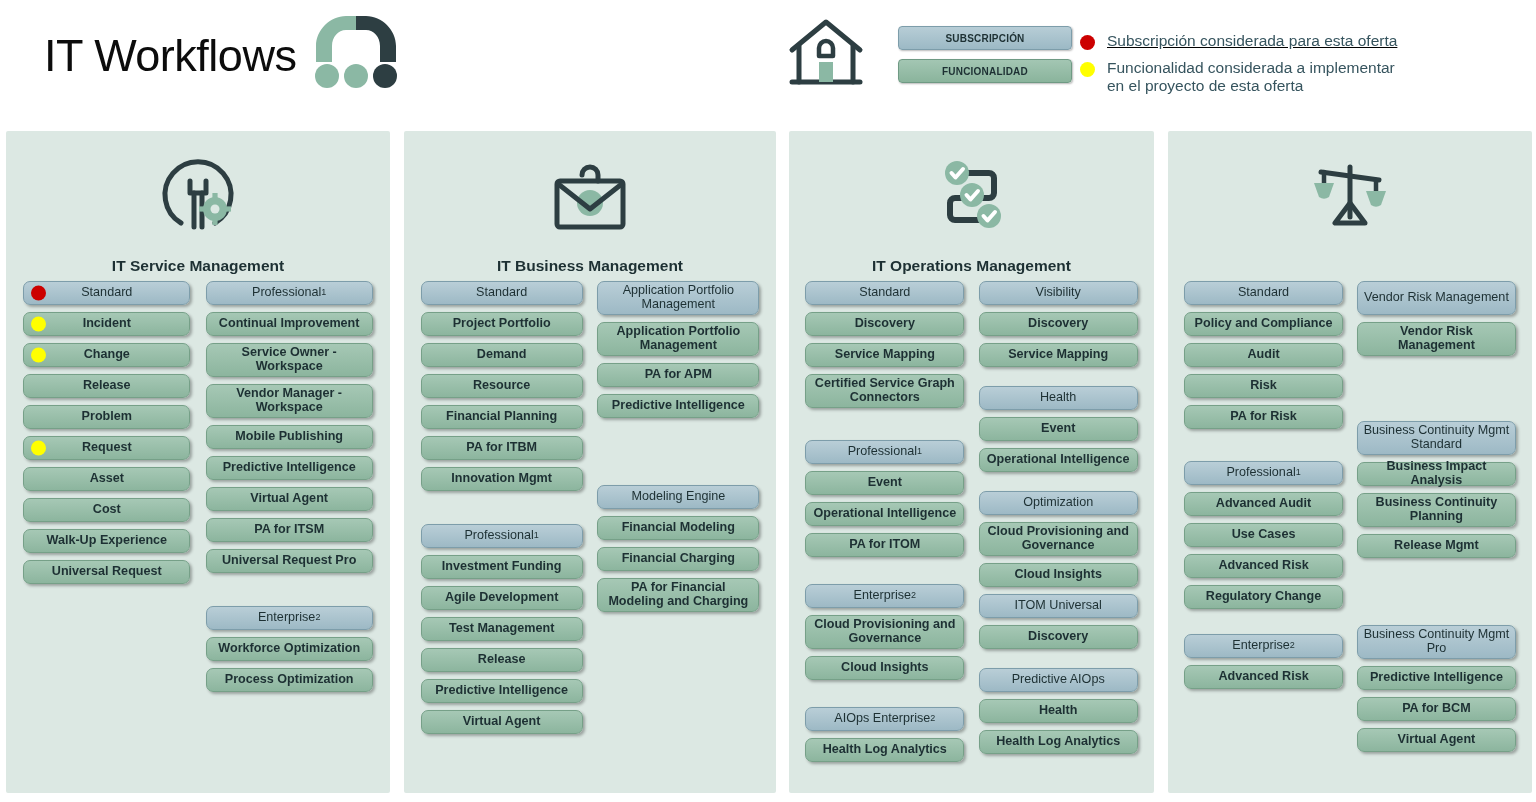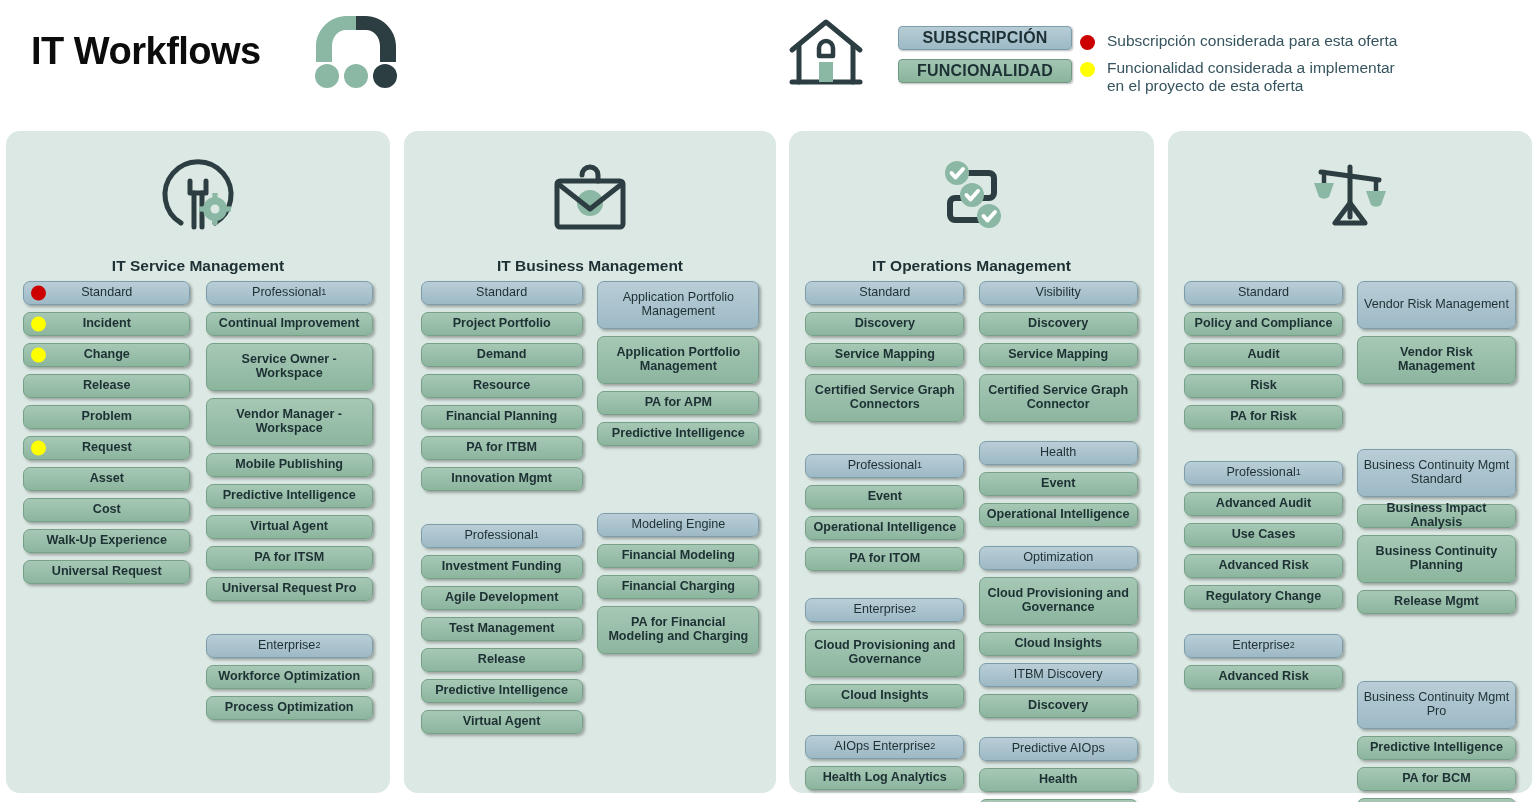"IT Workflows" #title { font-size: 38px -> 45px; font-weight: bold -> normal; left: 31px -> 44px }
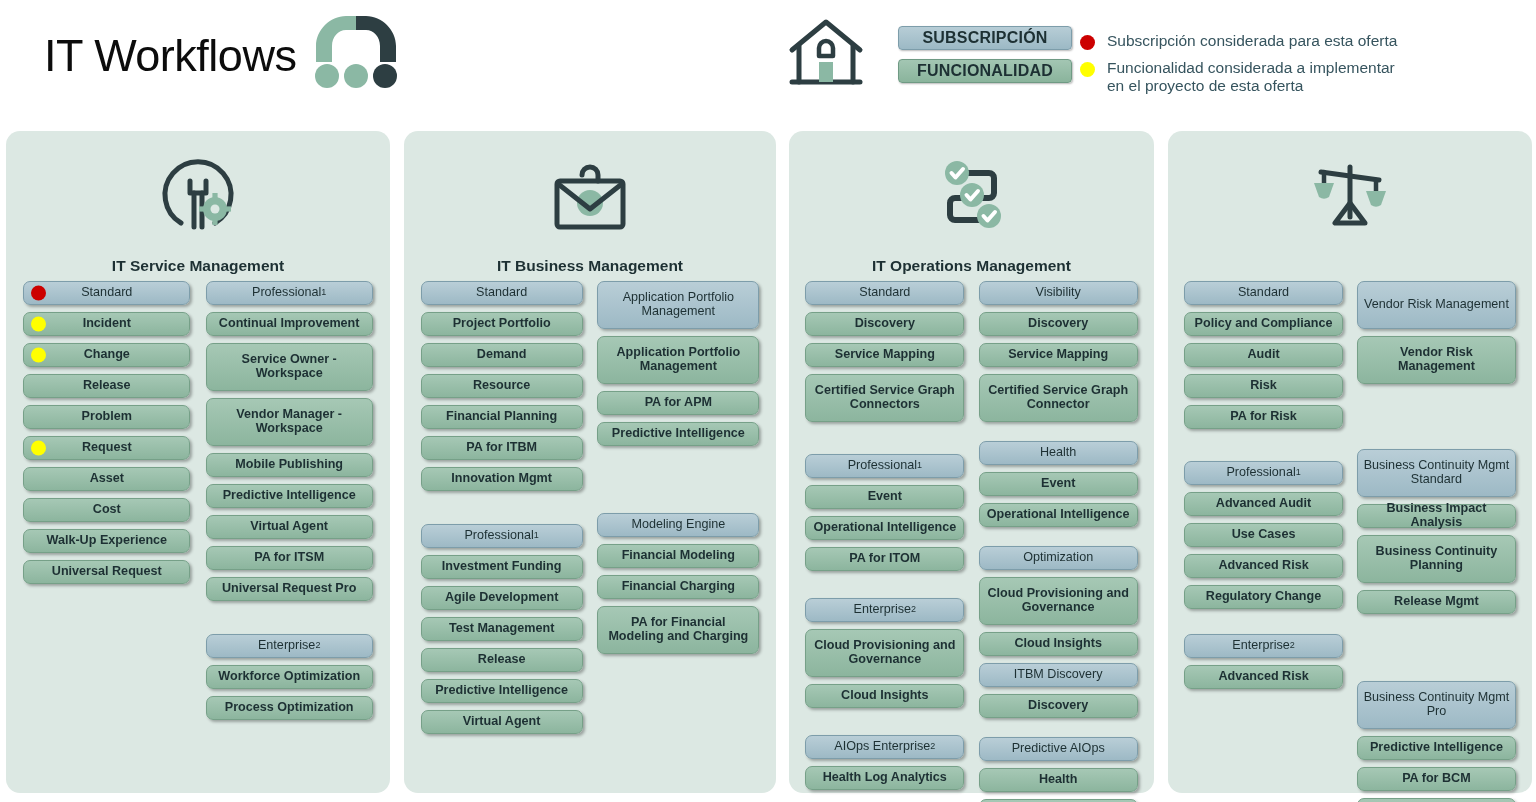"SUBSCRIPCIÓN" .legend-pill { font-size: 16px -> 10px }
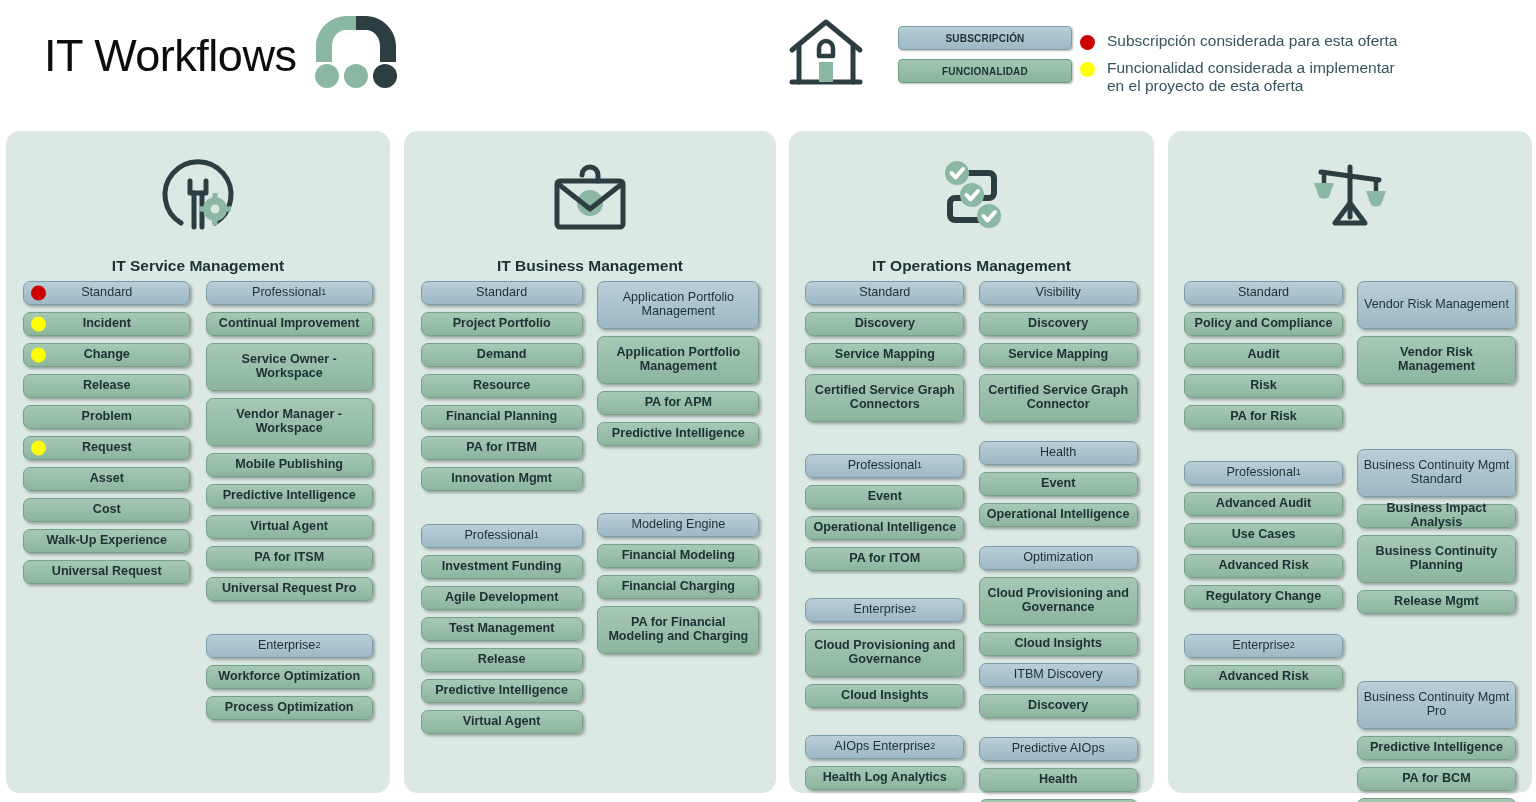"Subscripción considerada para esta" #legend-row-1 { text-decoration: none -> underline }
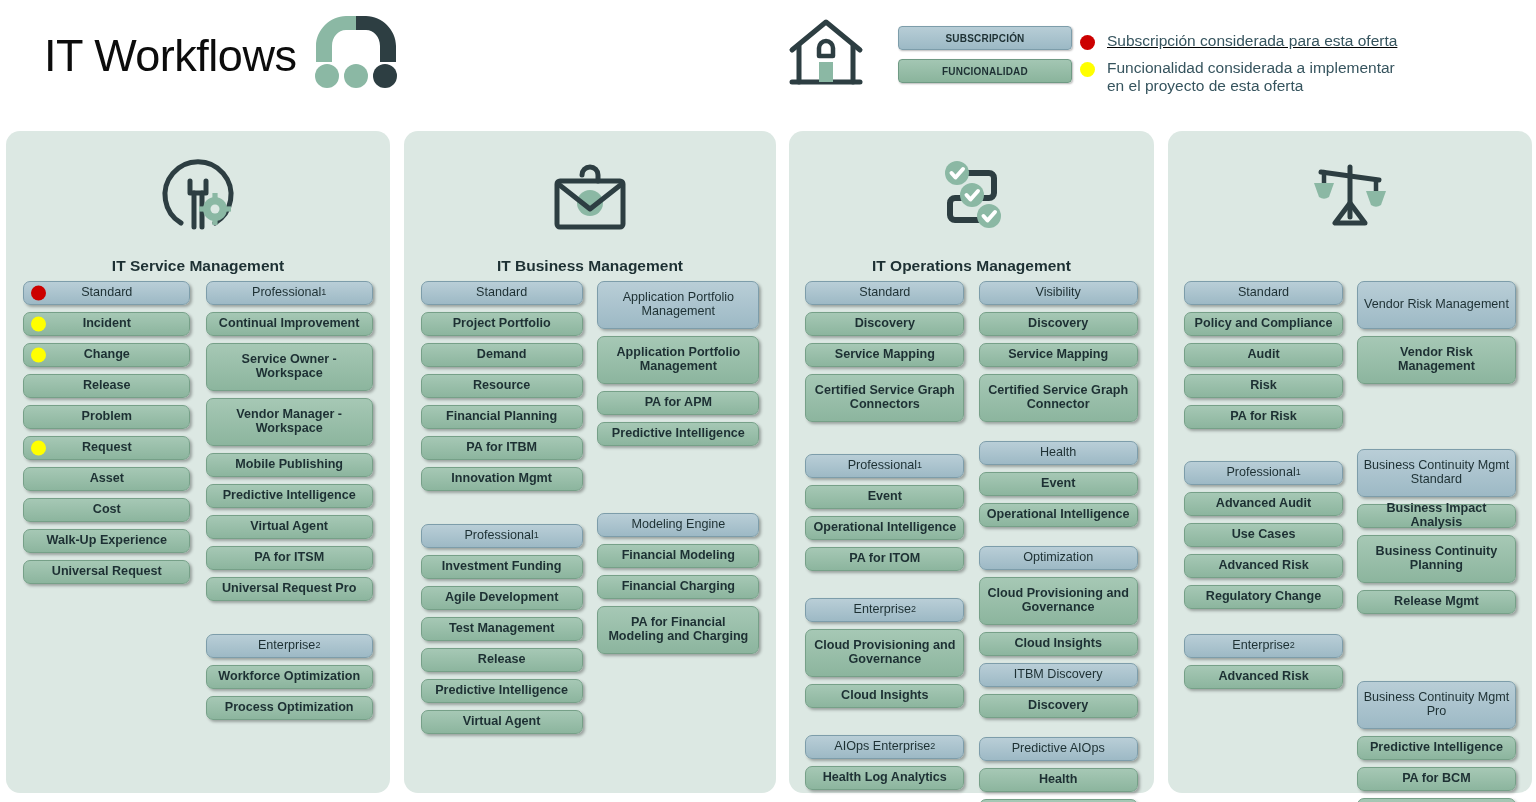"IT Service Management" .panel { border-radius: 14px -> 2px }
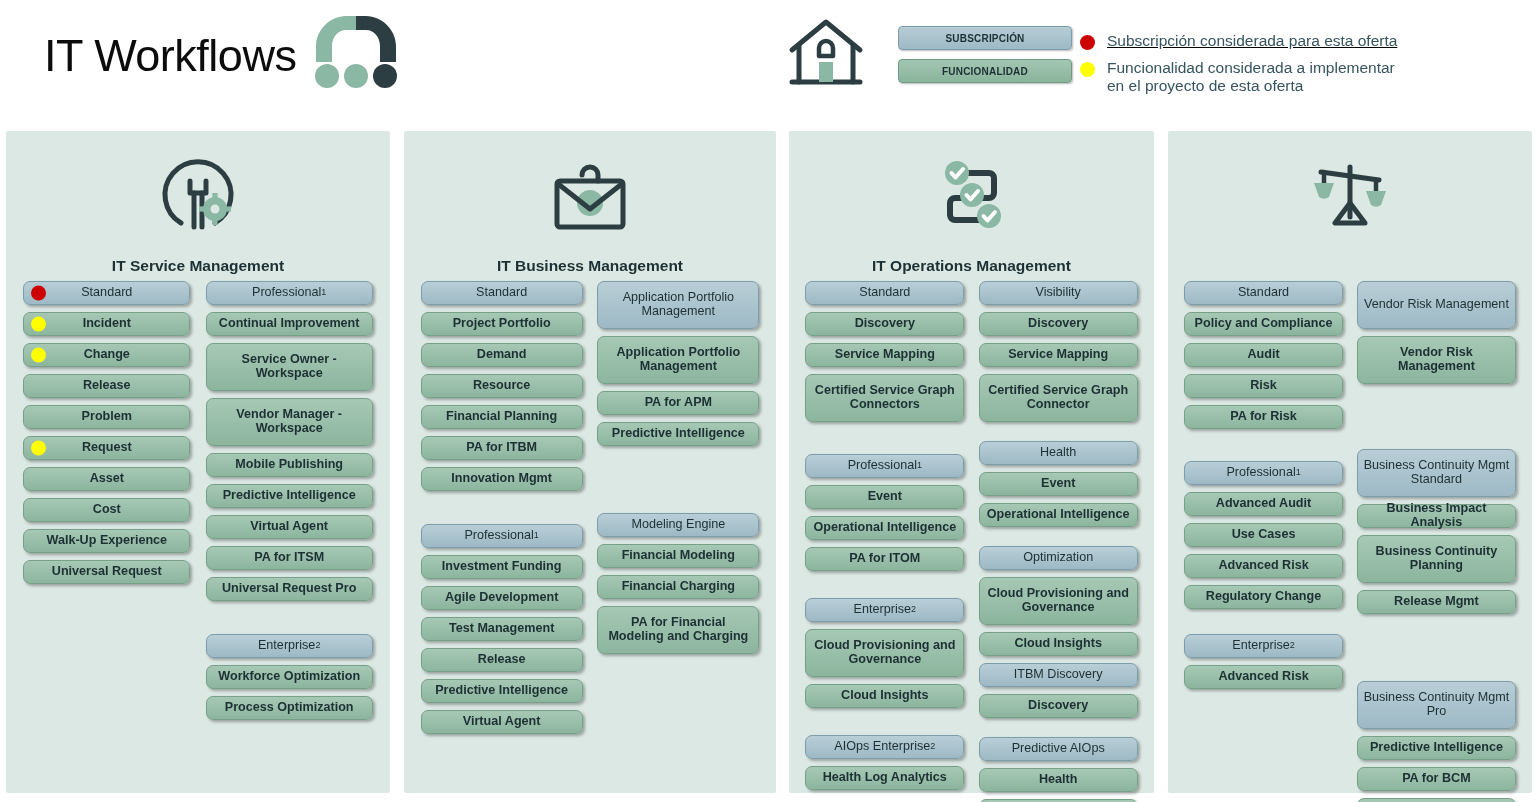"Application Portfolio Management" .pill.h2 { height: 48px -> 34px }
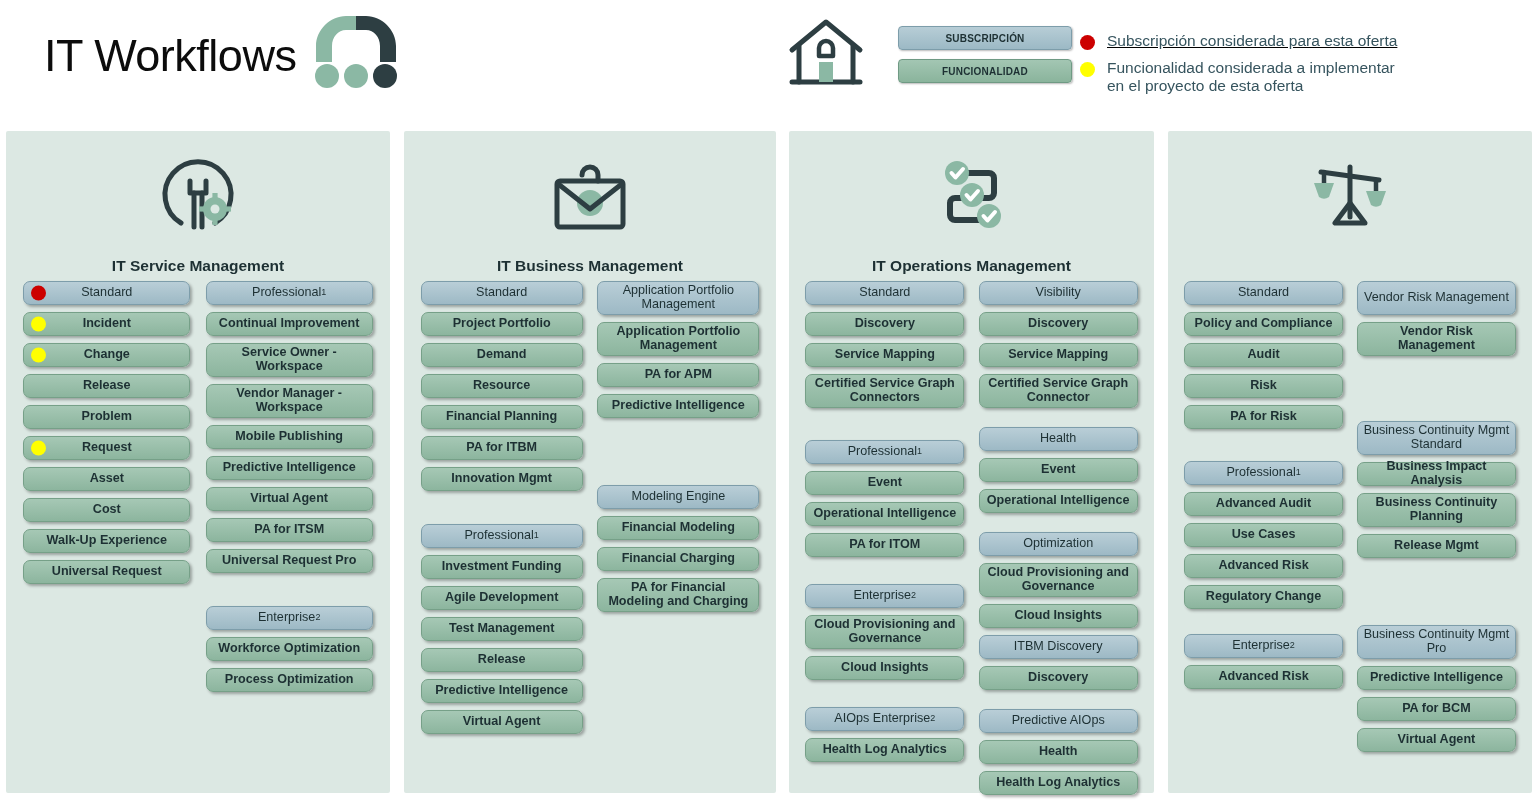"Certified Service Graph Connector" div.pill { html: <div> <span>Certified Service Graph Connector</span> </div> -> none }
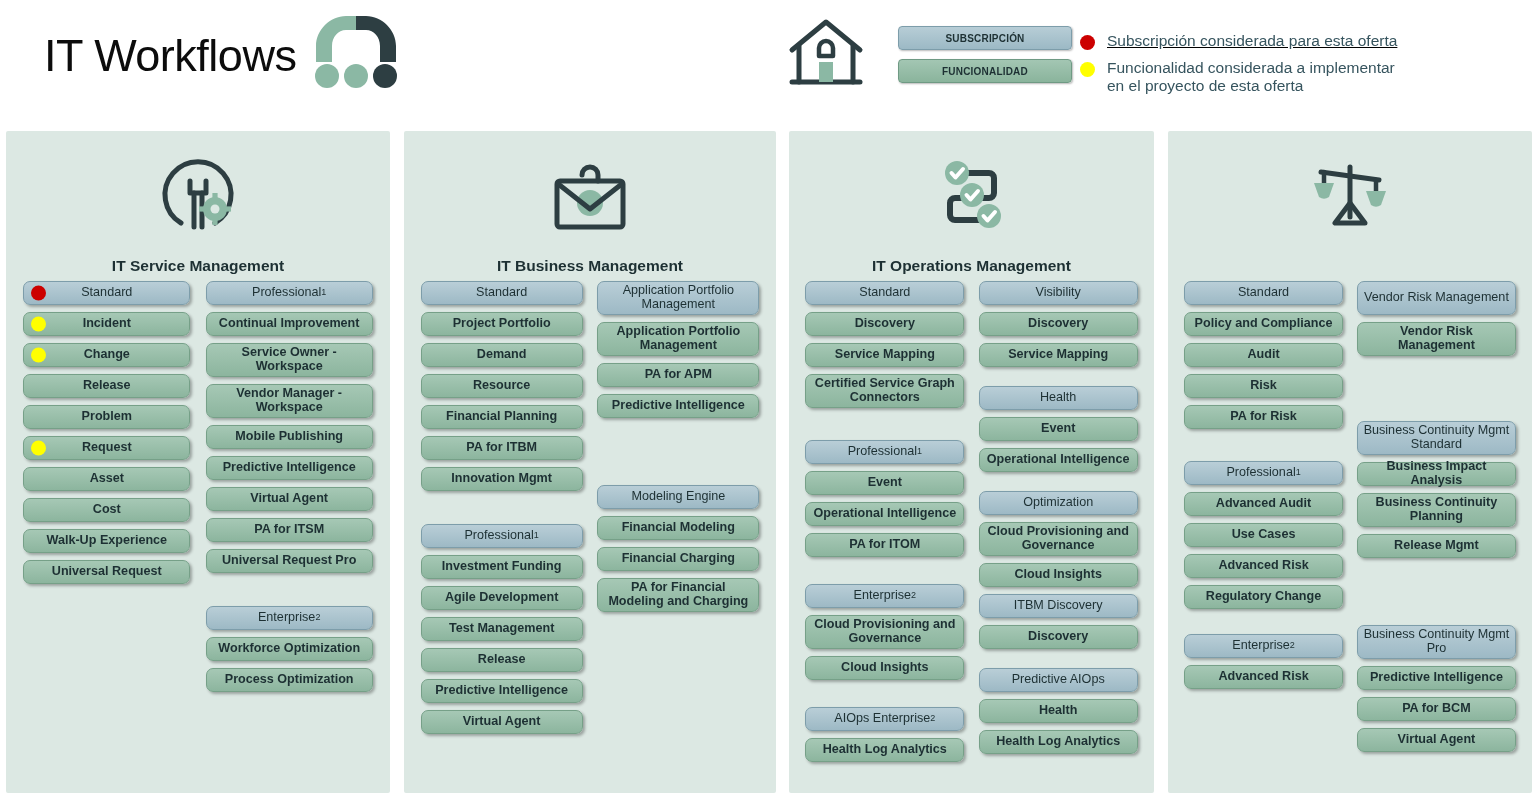"ITBM Discovery" span { text: ITBM Discovery -> ITOM Universal }
